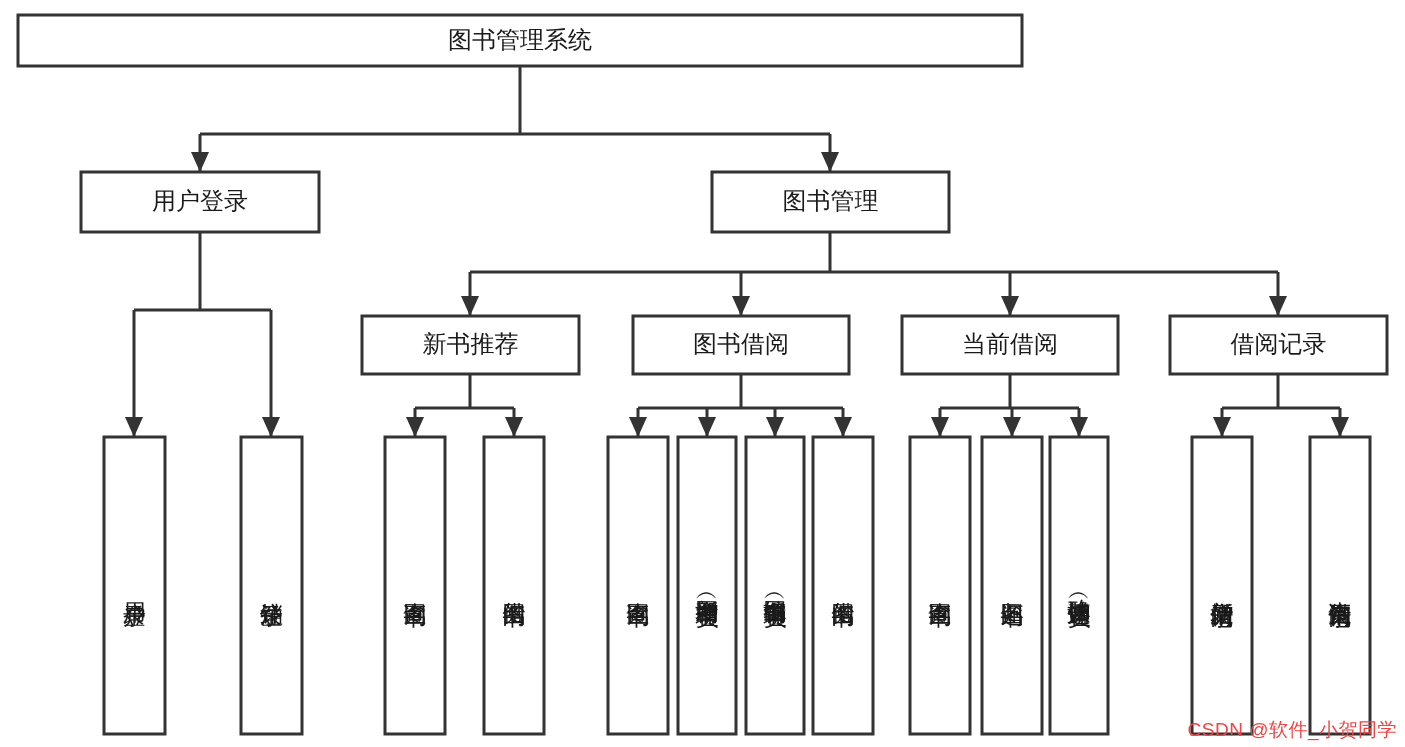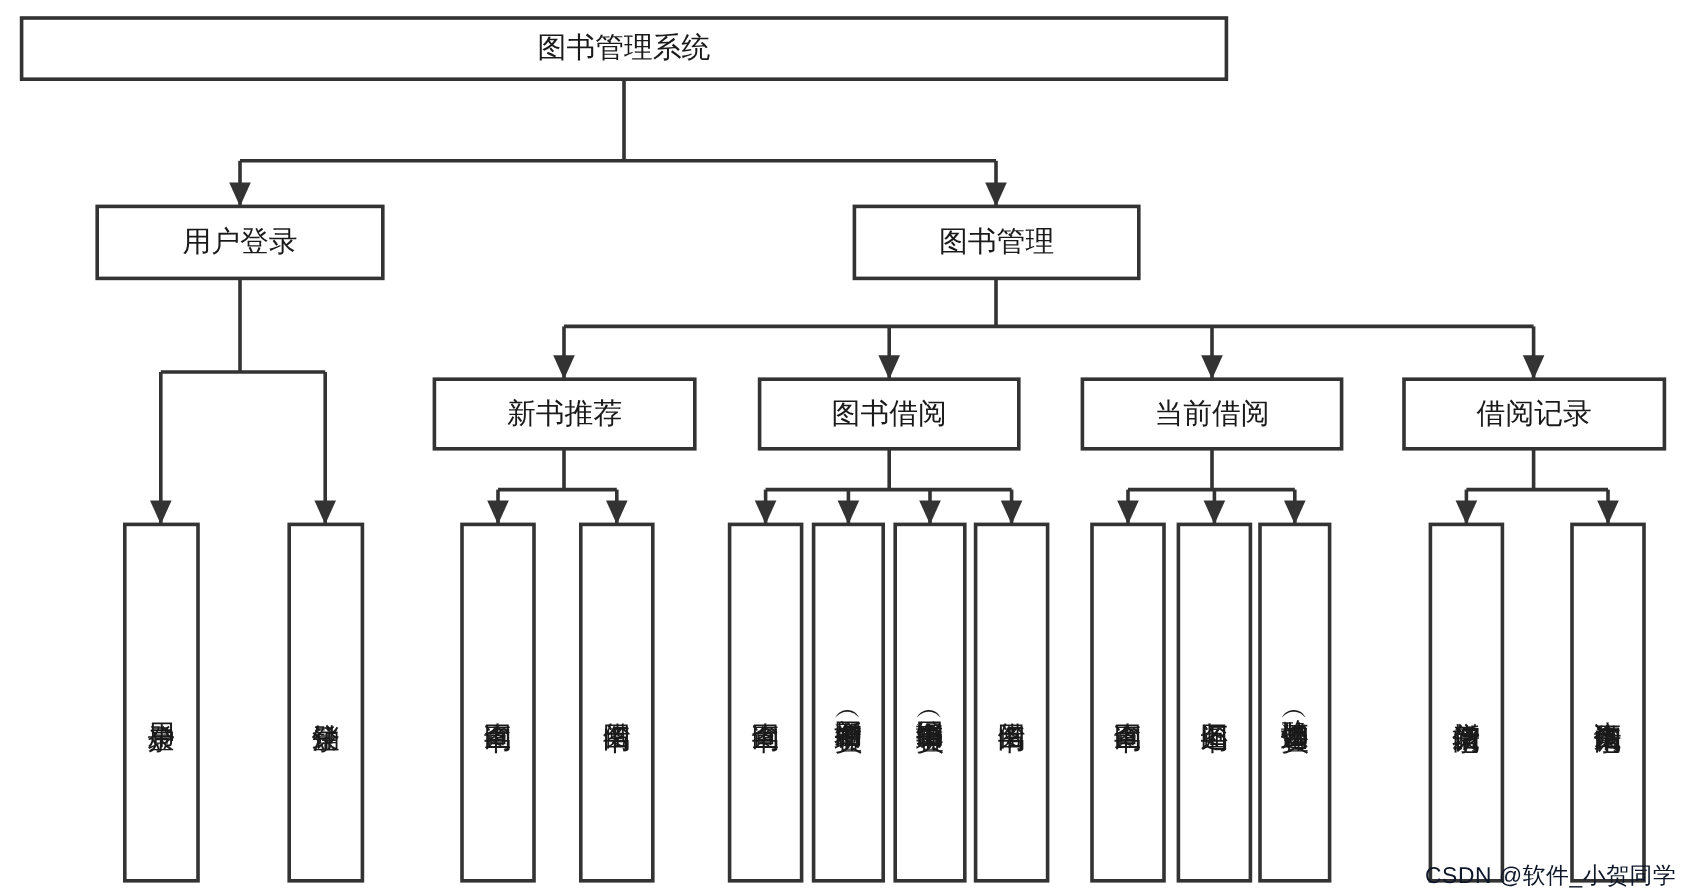"CSDN @软件_小贺同学" .watermark { color: #0f172a -> #ef4444 }
